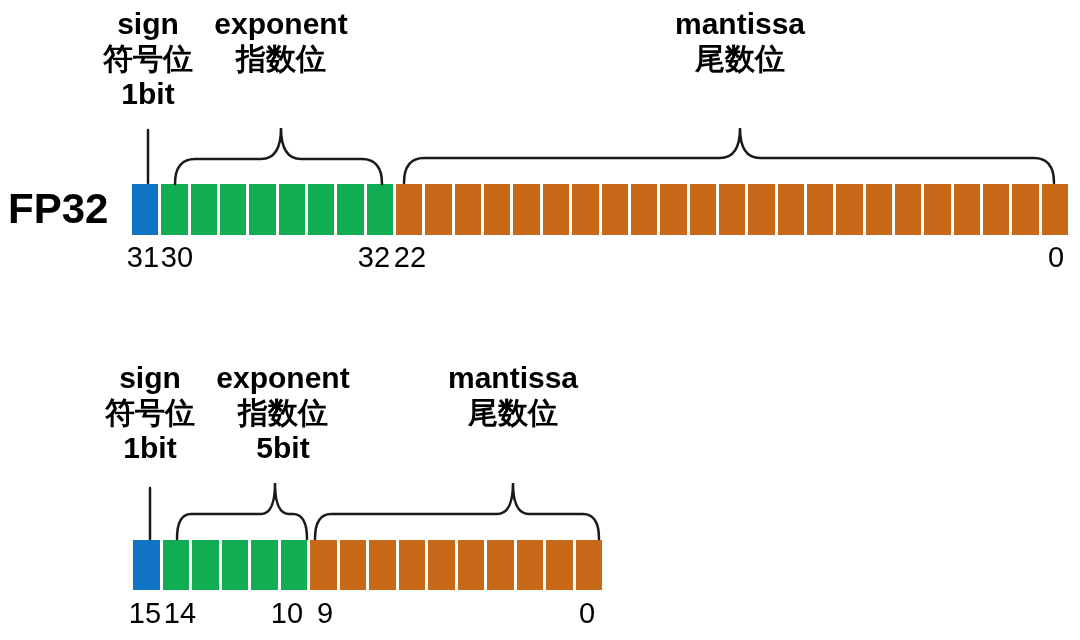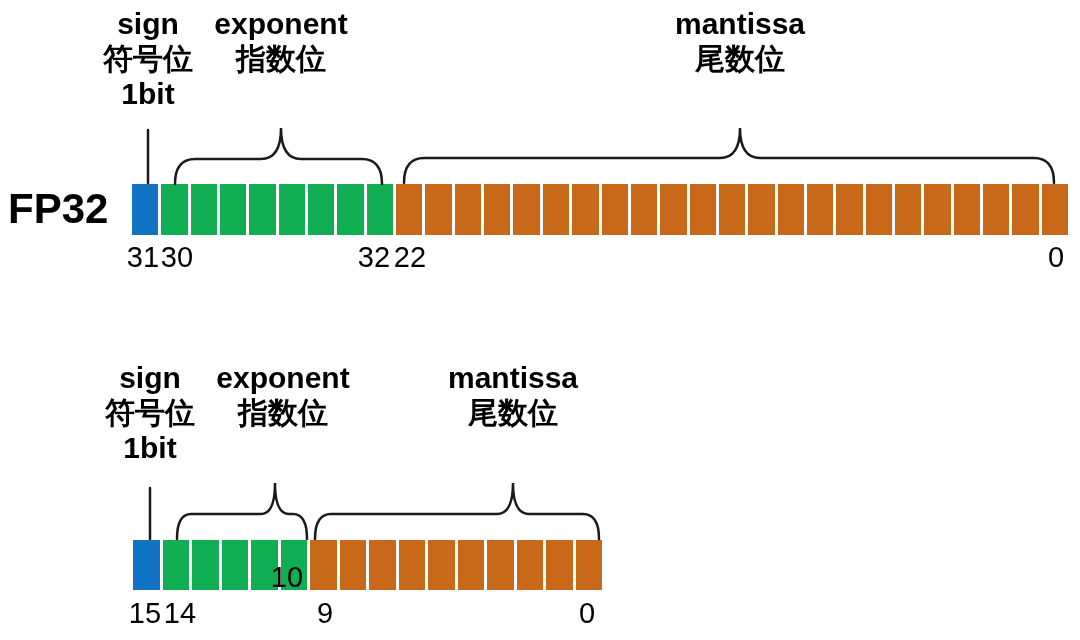"5bit" div { html: none -> <div>5bit</div> }
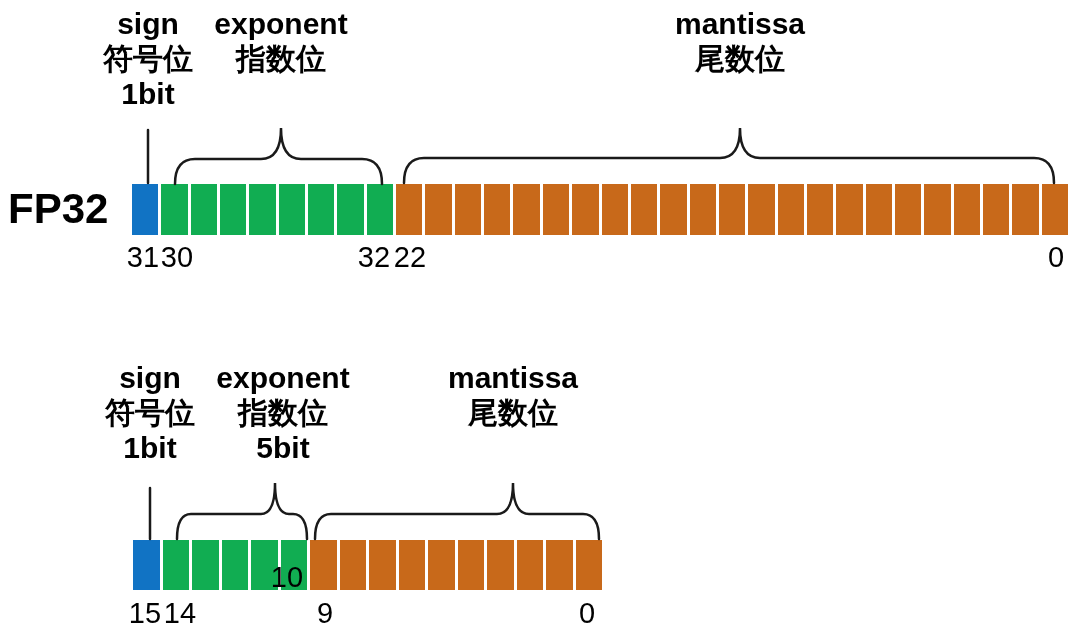"10" div.bit-index { top: 562px -> 598px }
